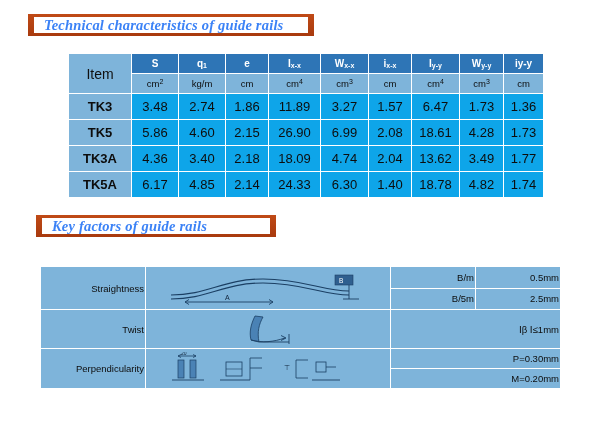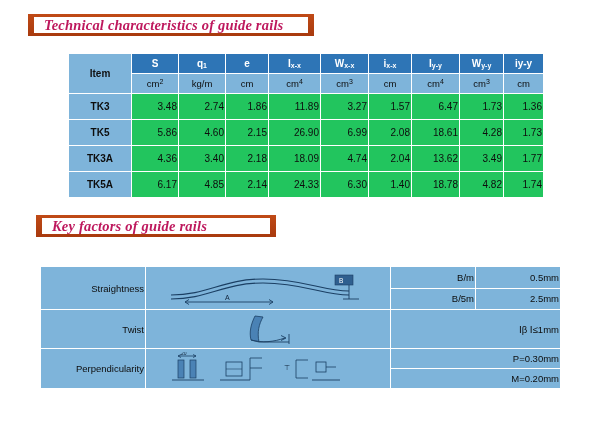"Technical characteristics of guide rails" .banner-text { color: #be185d -> #3b82f6 }
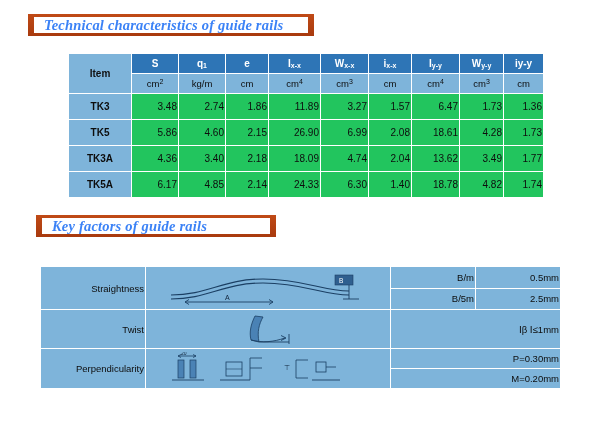"Item" table.tech th.item { font-size: 10px -> 14px; font-weight: bold -> normal }
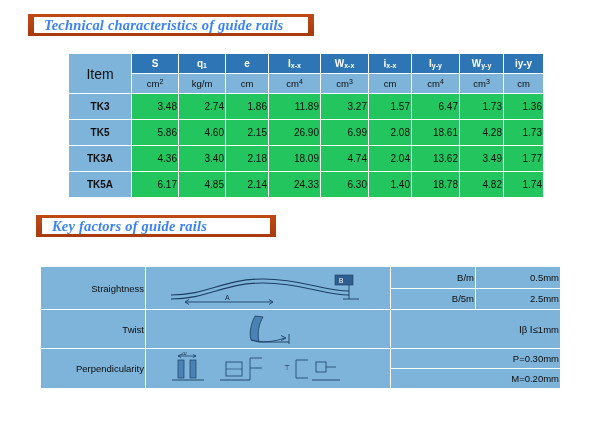"TK3" table.tech th, table.tech td { font-size: 10px -> 13px }
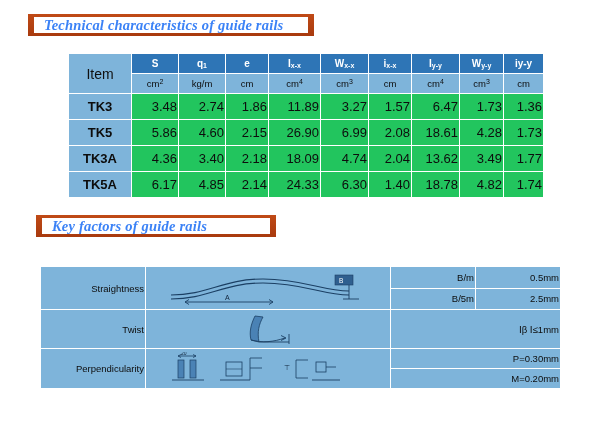"3.48" table.tech td.cell { background: #22c55e -> #0ea5e9; text-align: right -> none }
